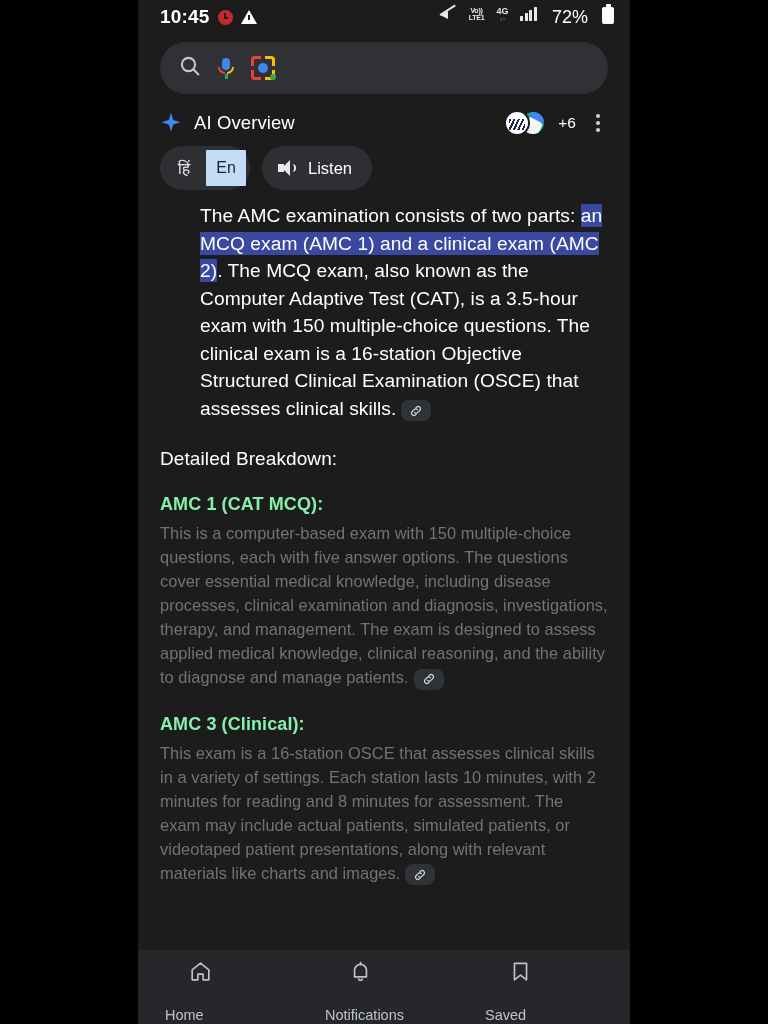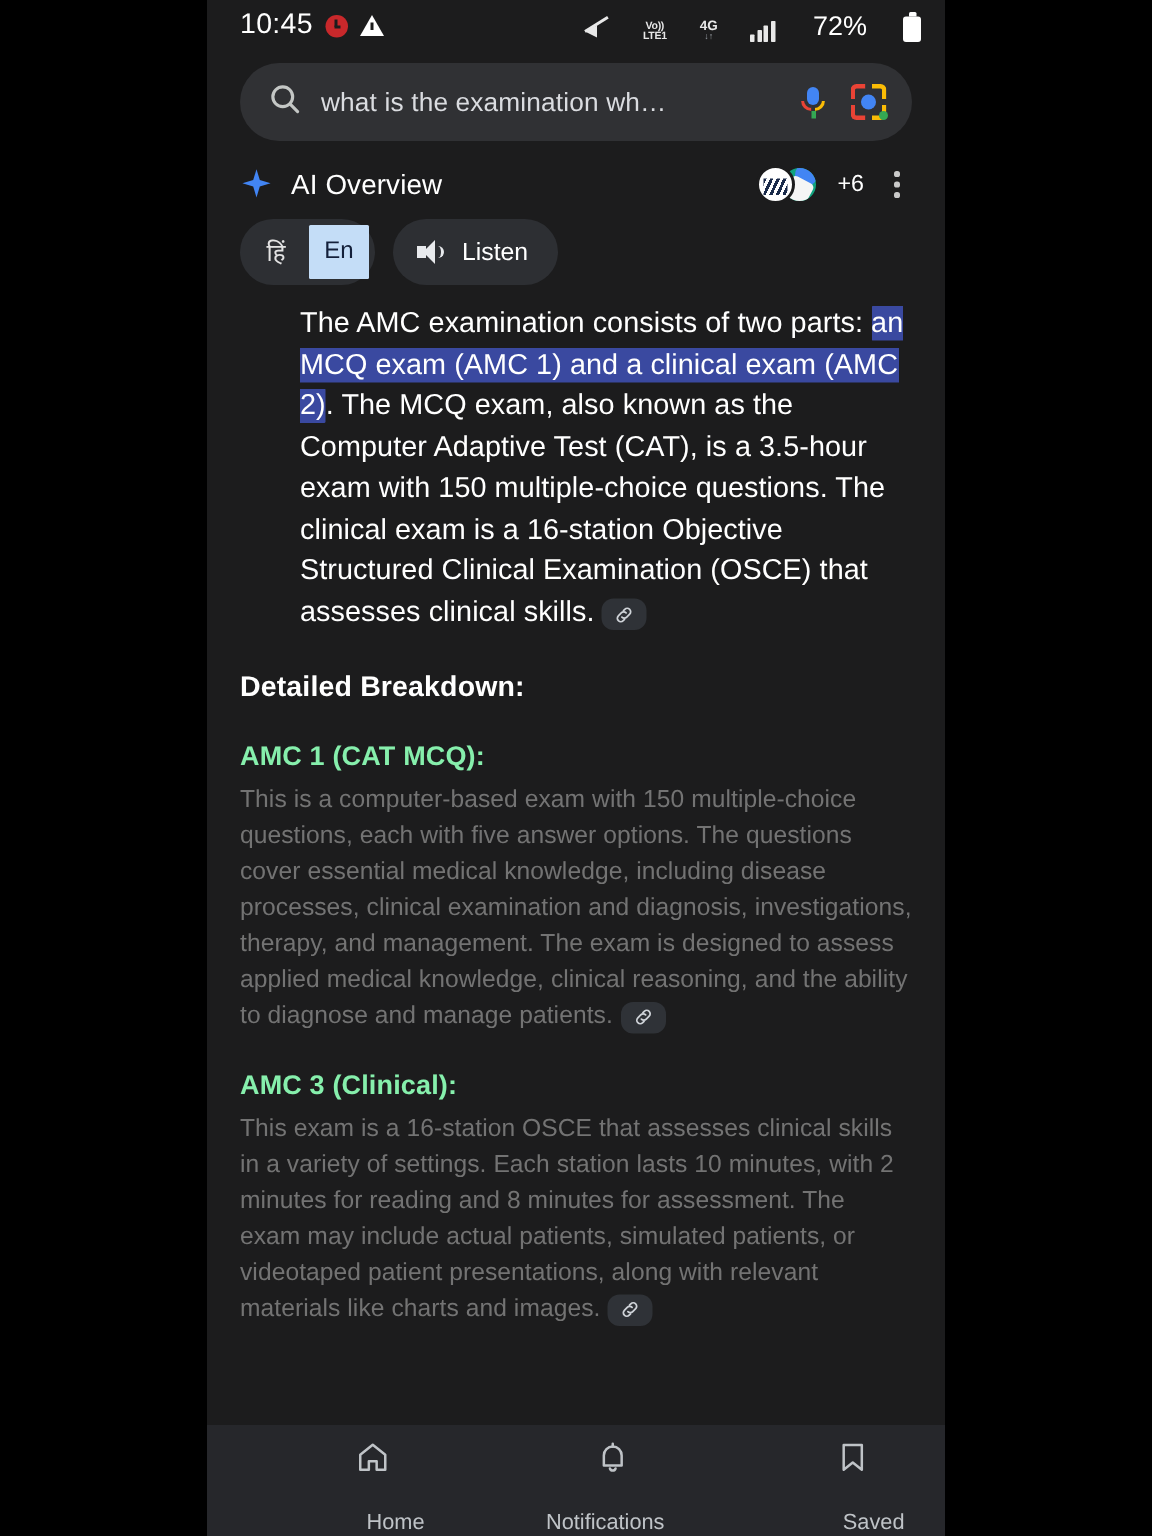"10:45" .sb-time { font-weight: 400 -> 700 }
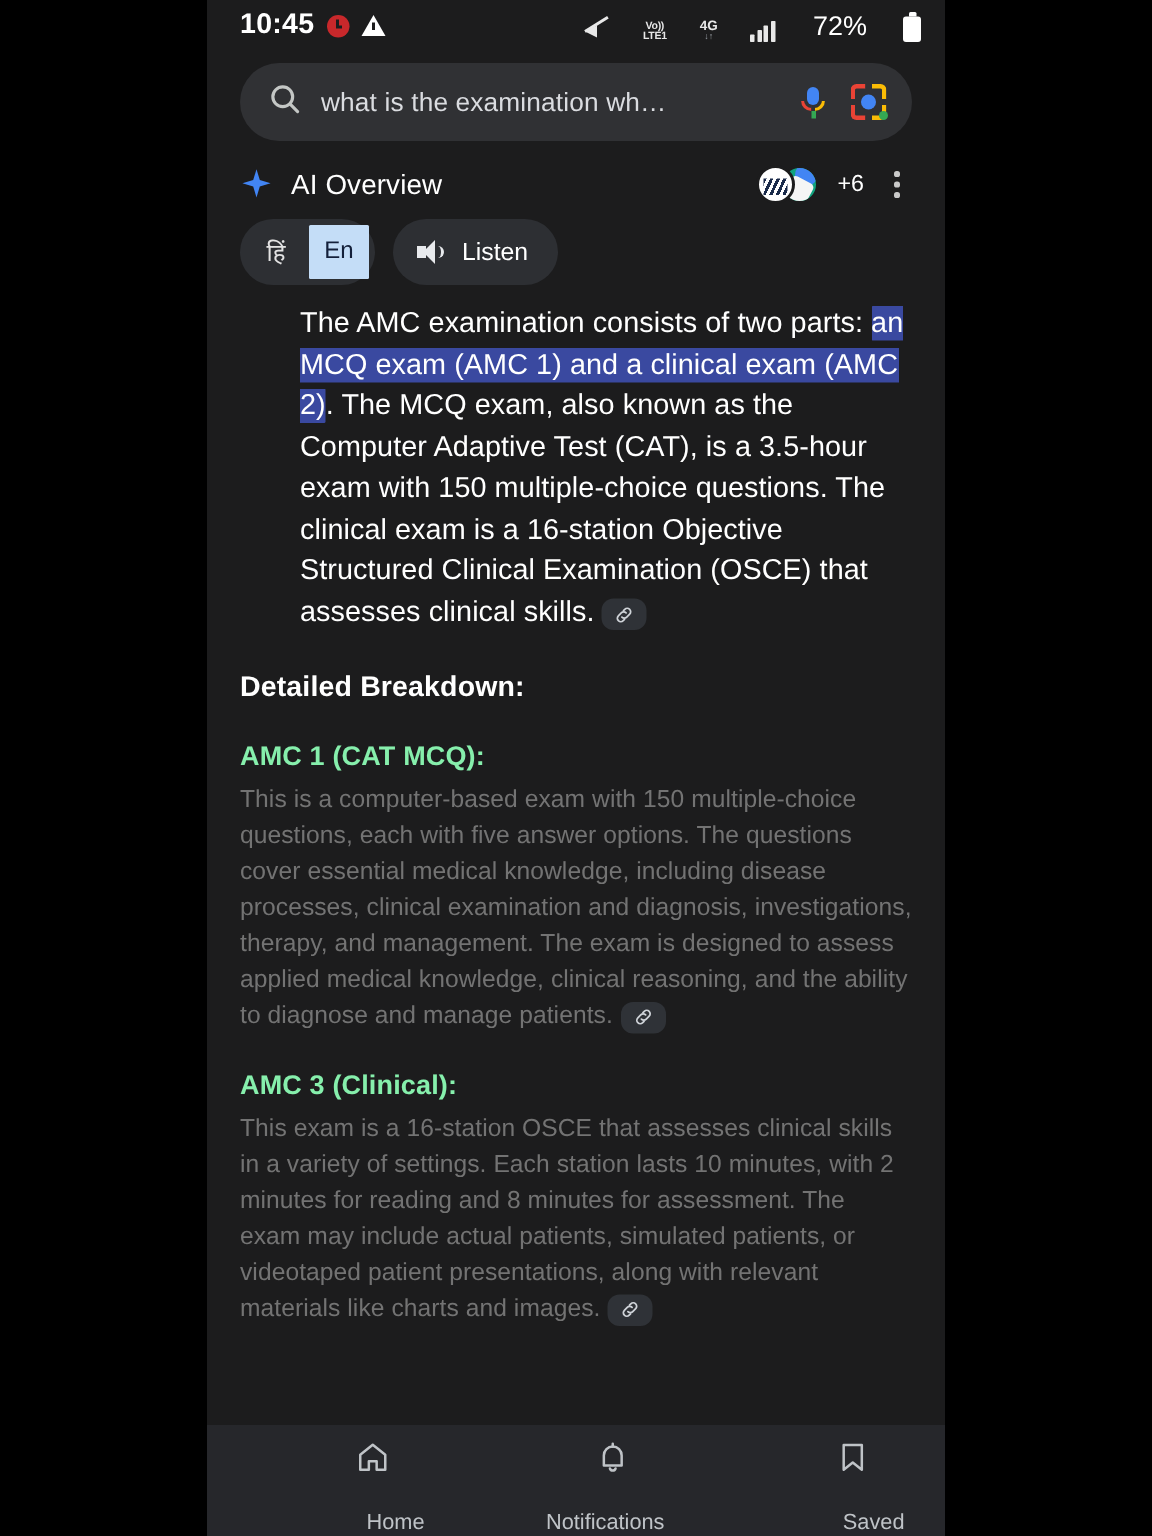"4G" .sb-right { align-items: flex-end -> flex-start; gap: 22px -> 12px }
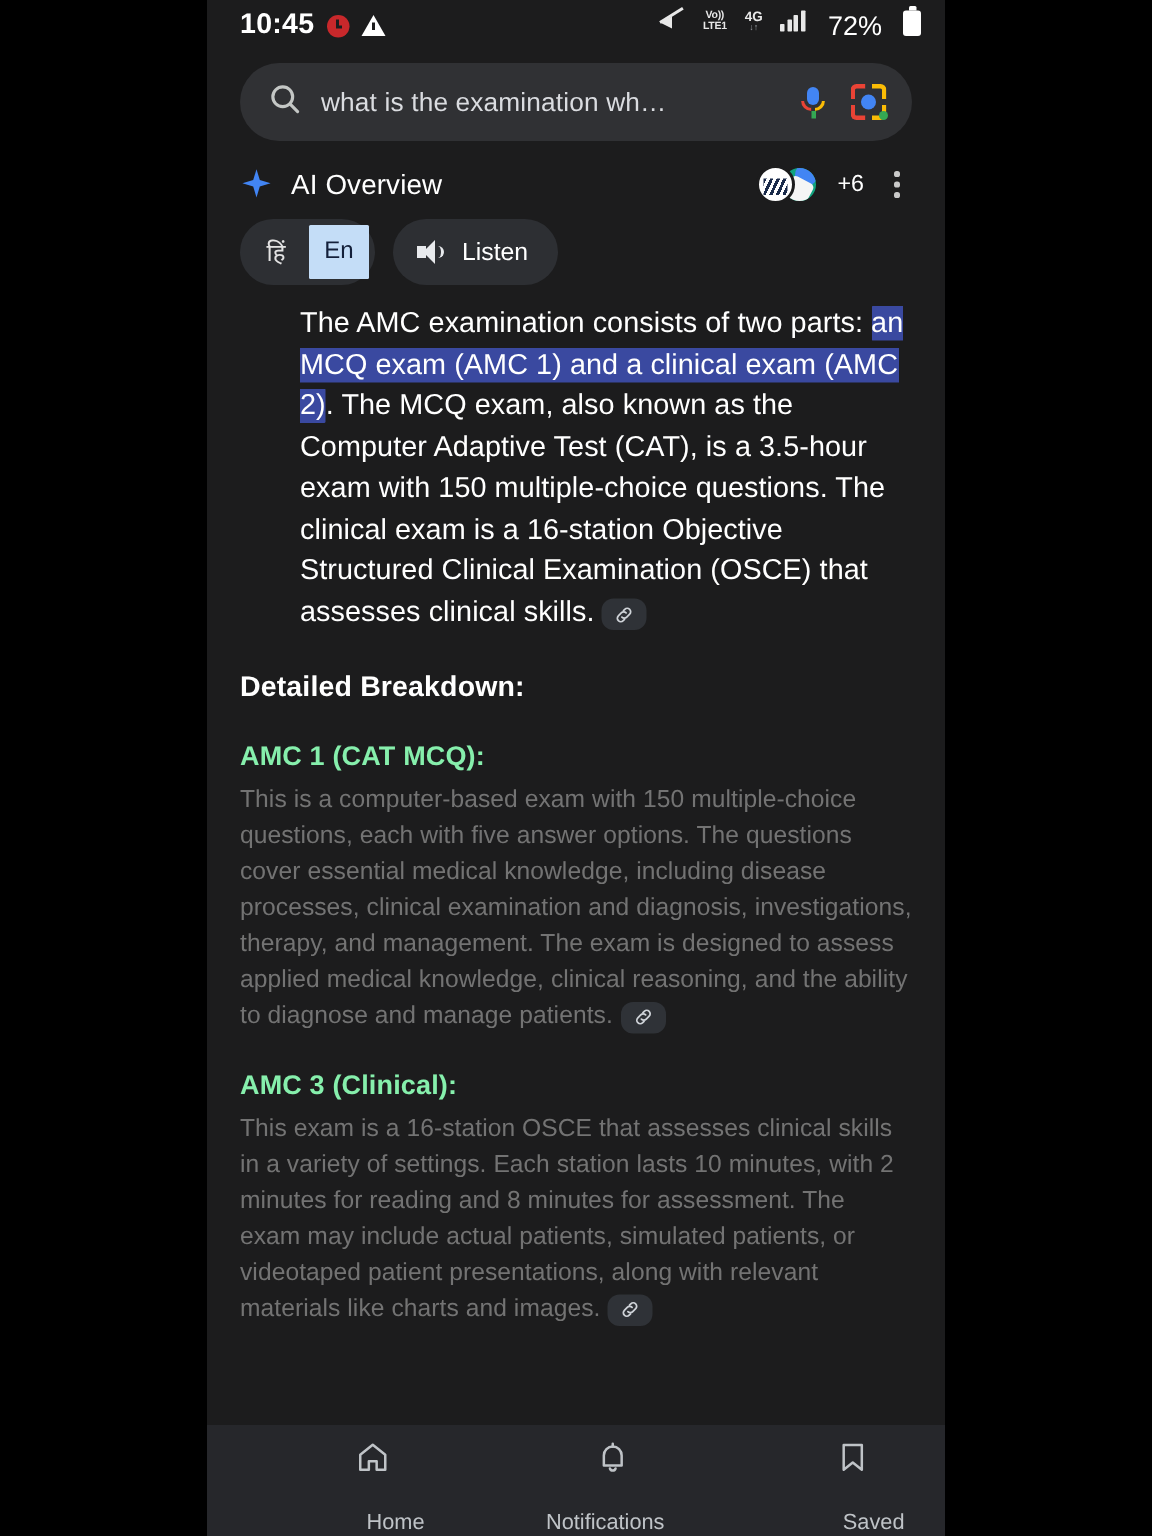"what is the examination wh…" span.search-text { html: <span>what is the examination wh…</span> -> none }
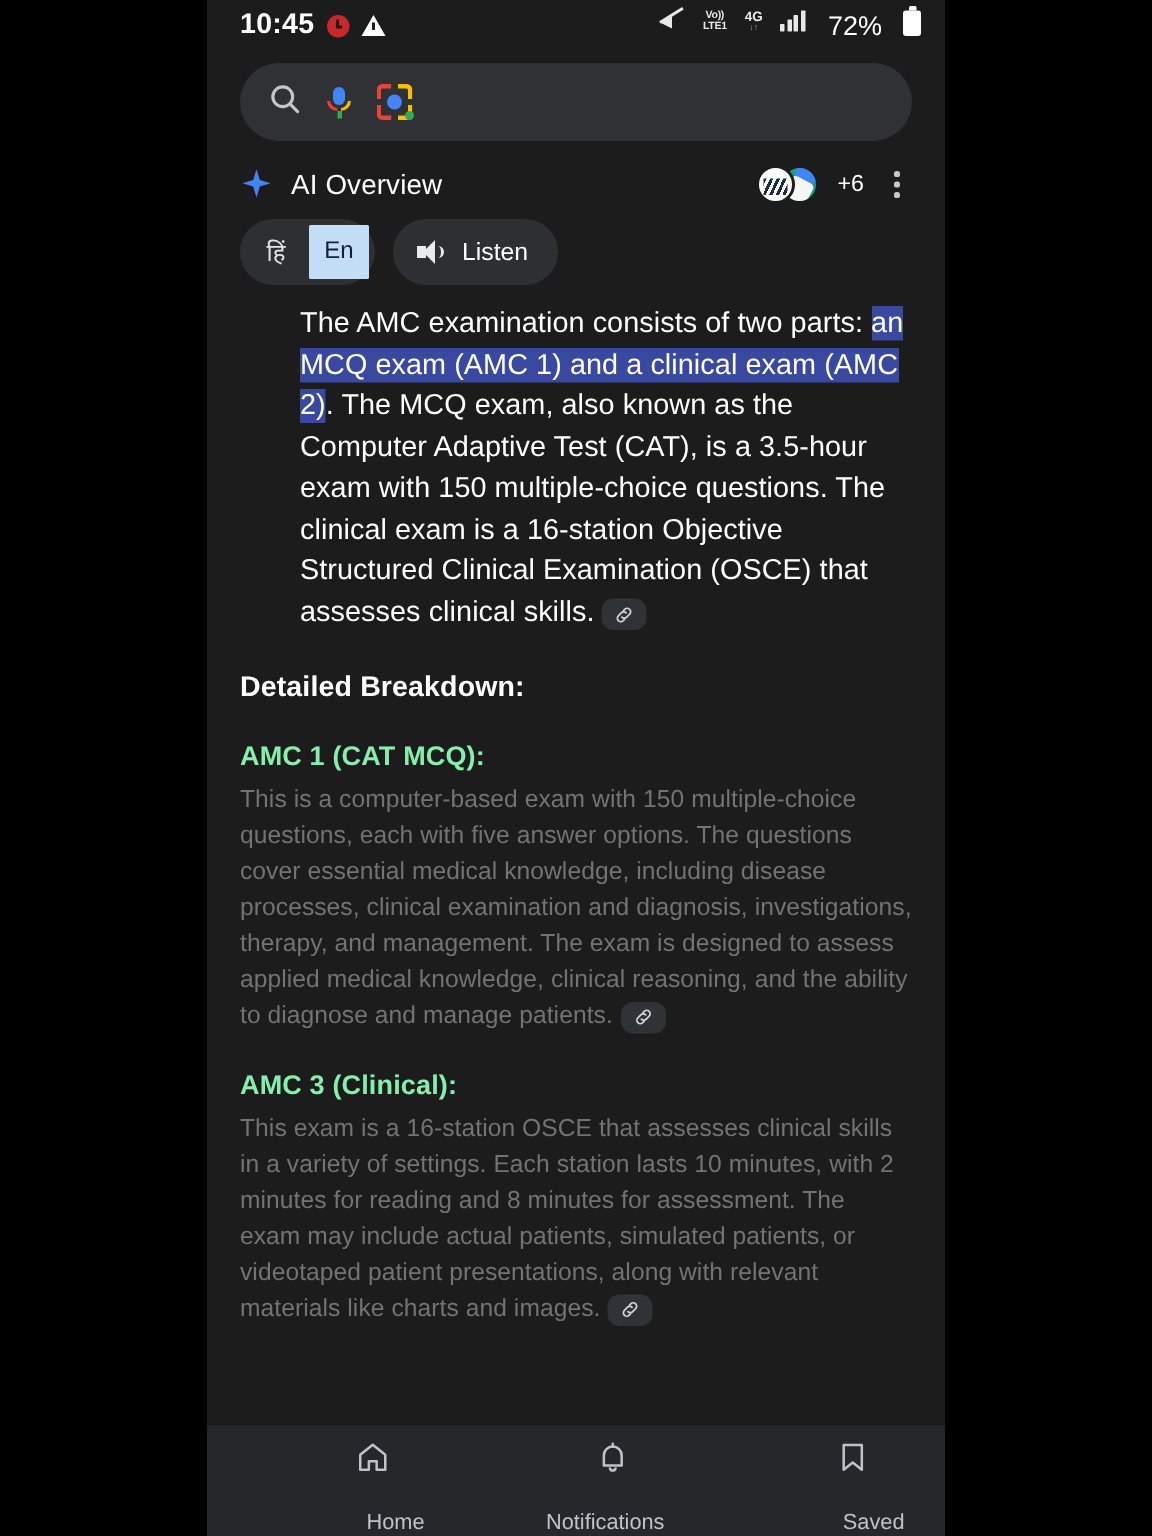"Detailed Breakdown:" .h-section { font-weight: 700 -> 400 }
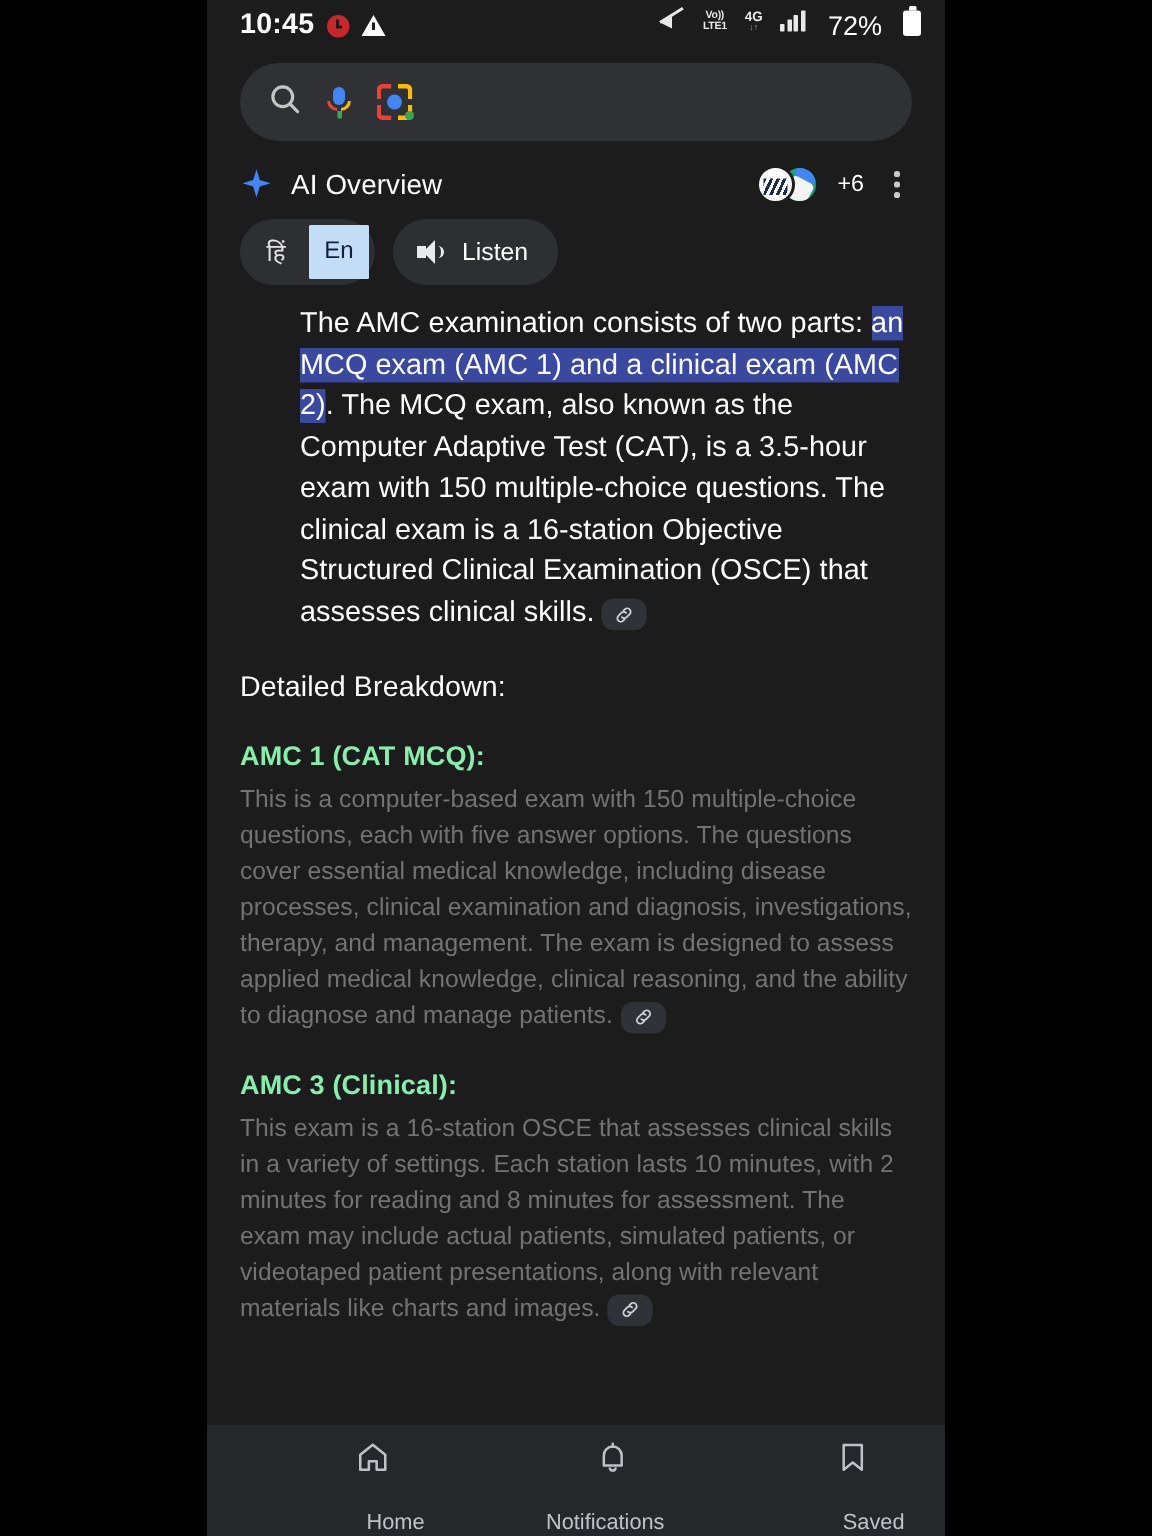"Home" .navitem { align-items: flex-end -> flex-start }
